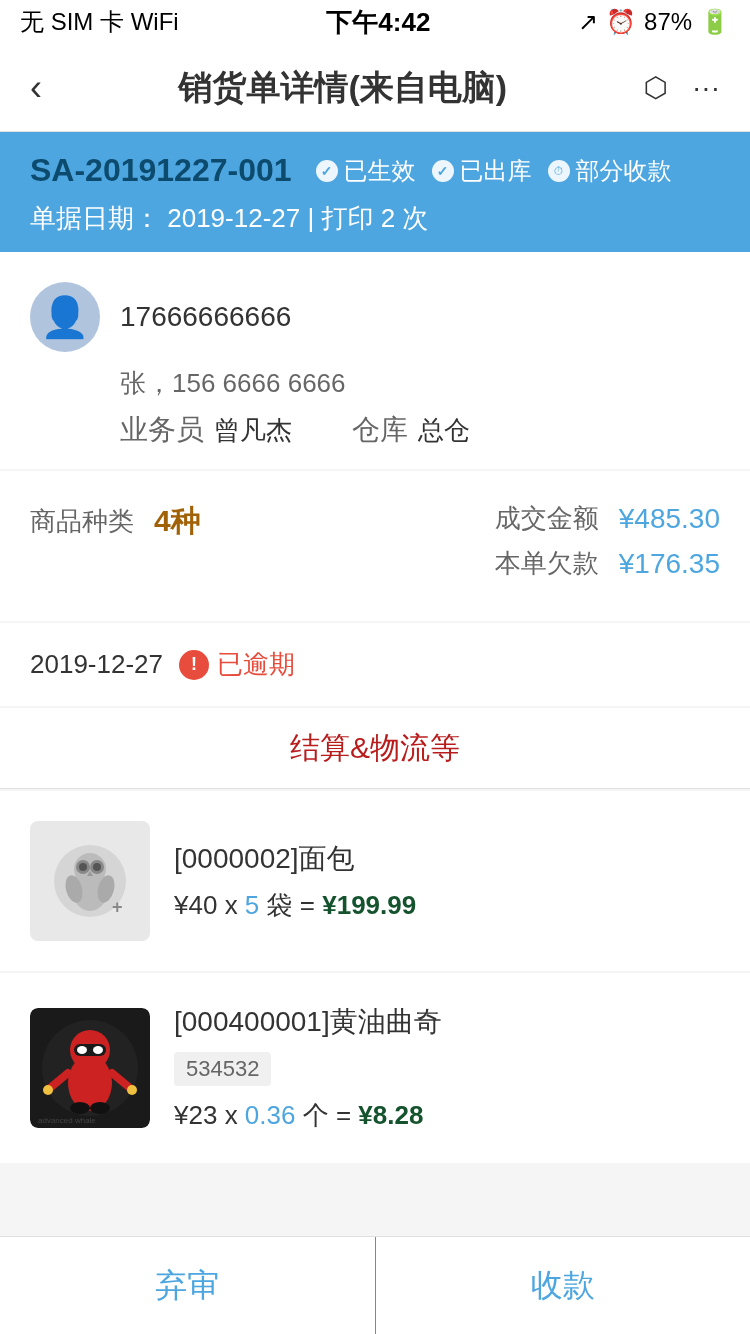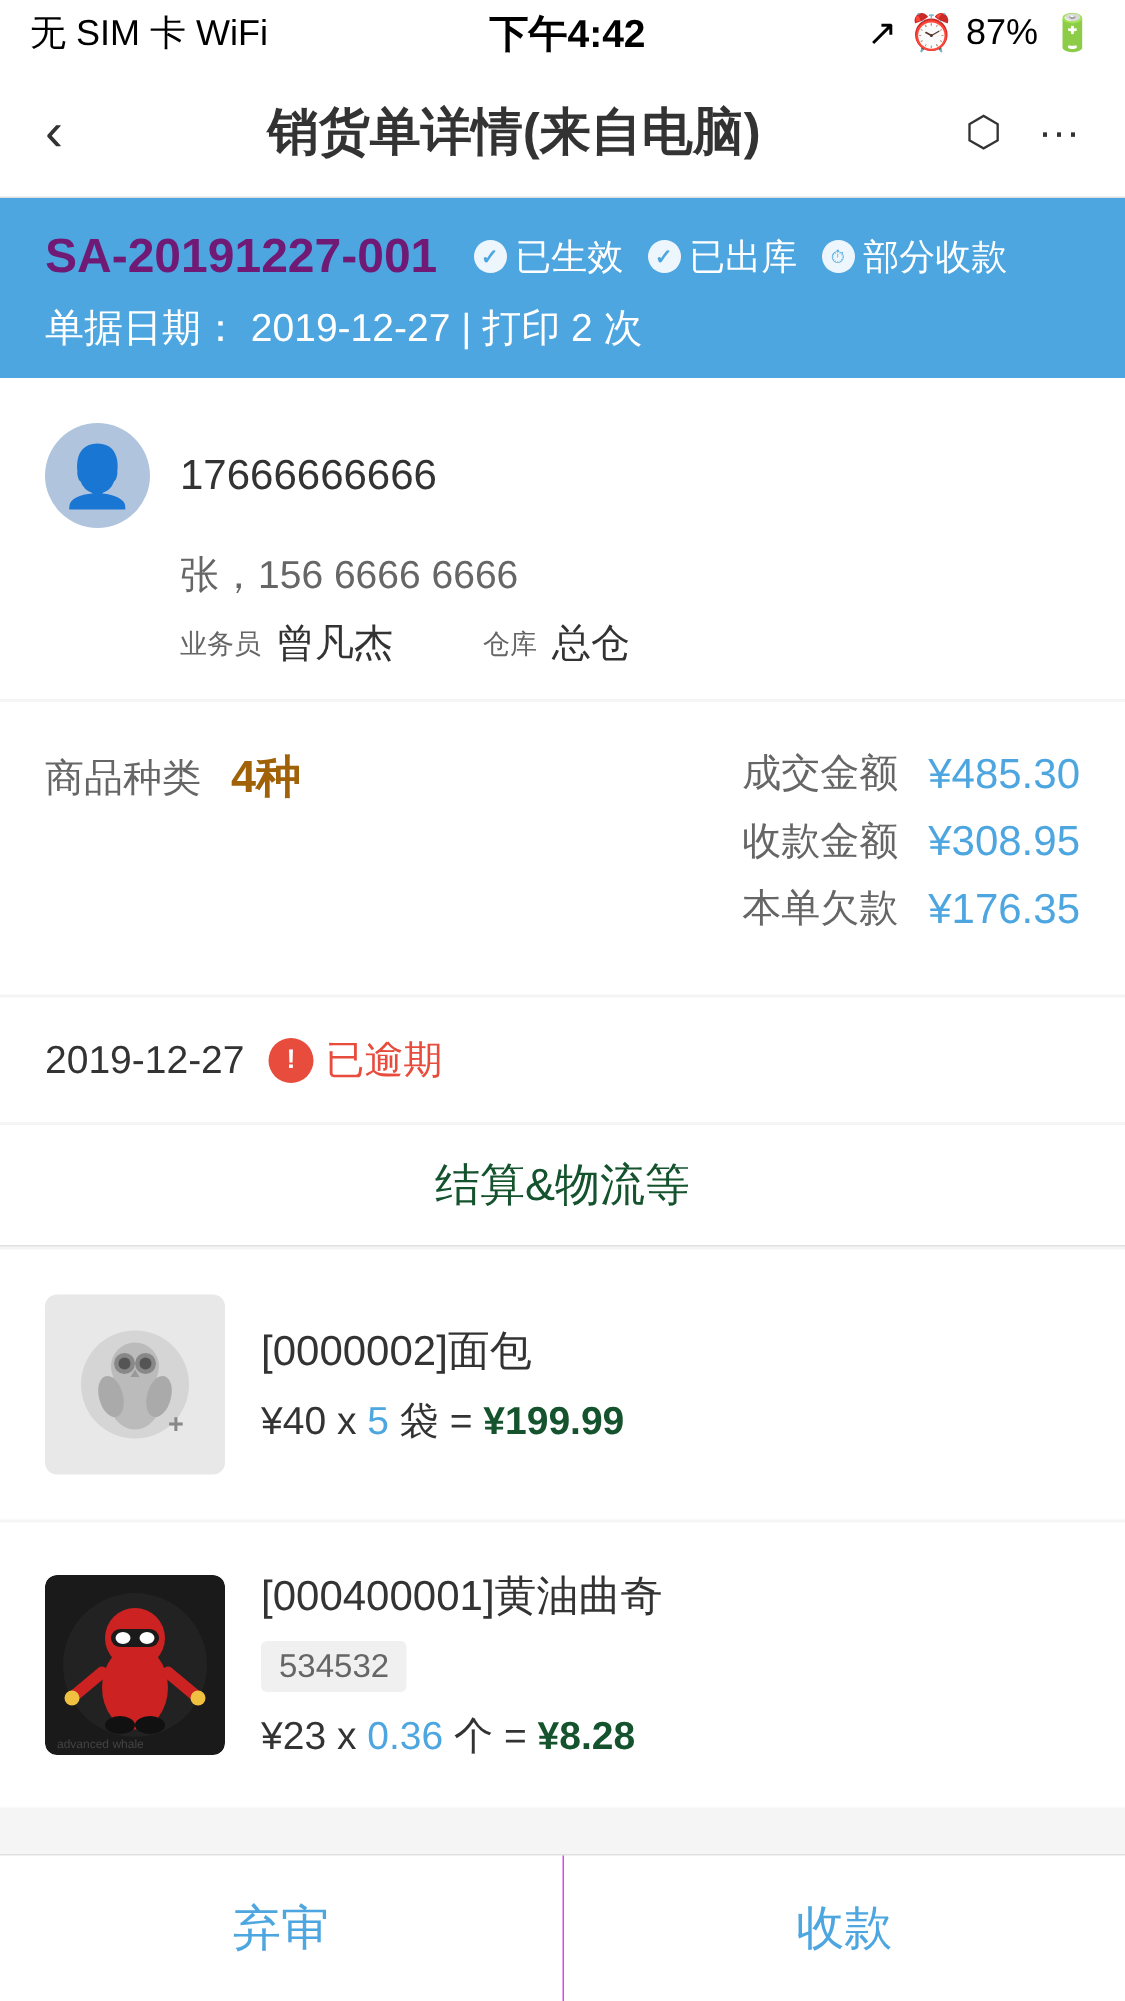"SA-20191227-001" .banner-order-id { color: #701a75 -> #0c4a6e }
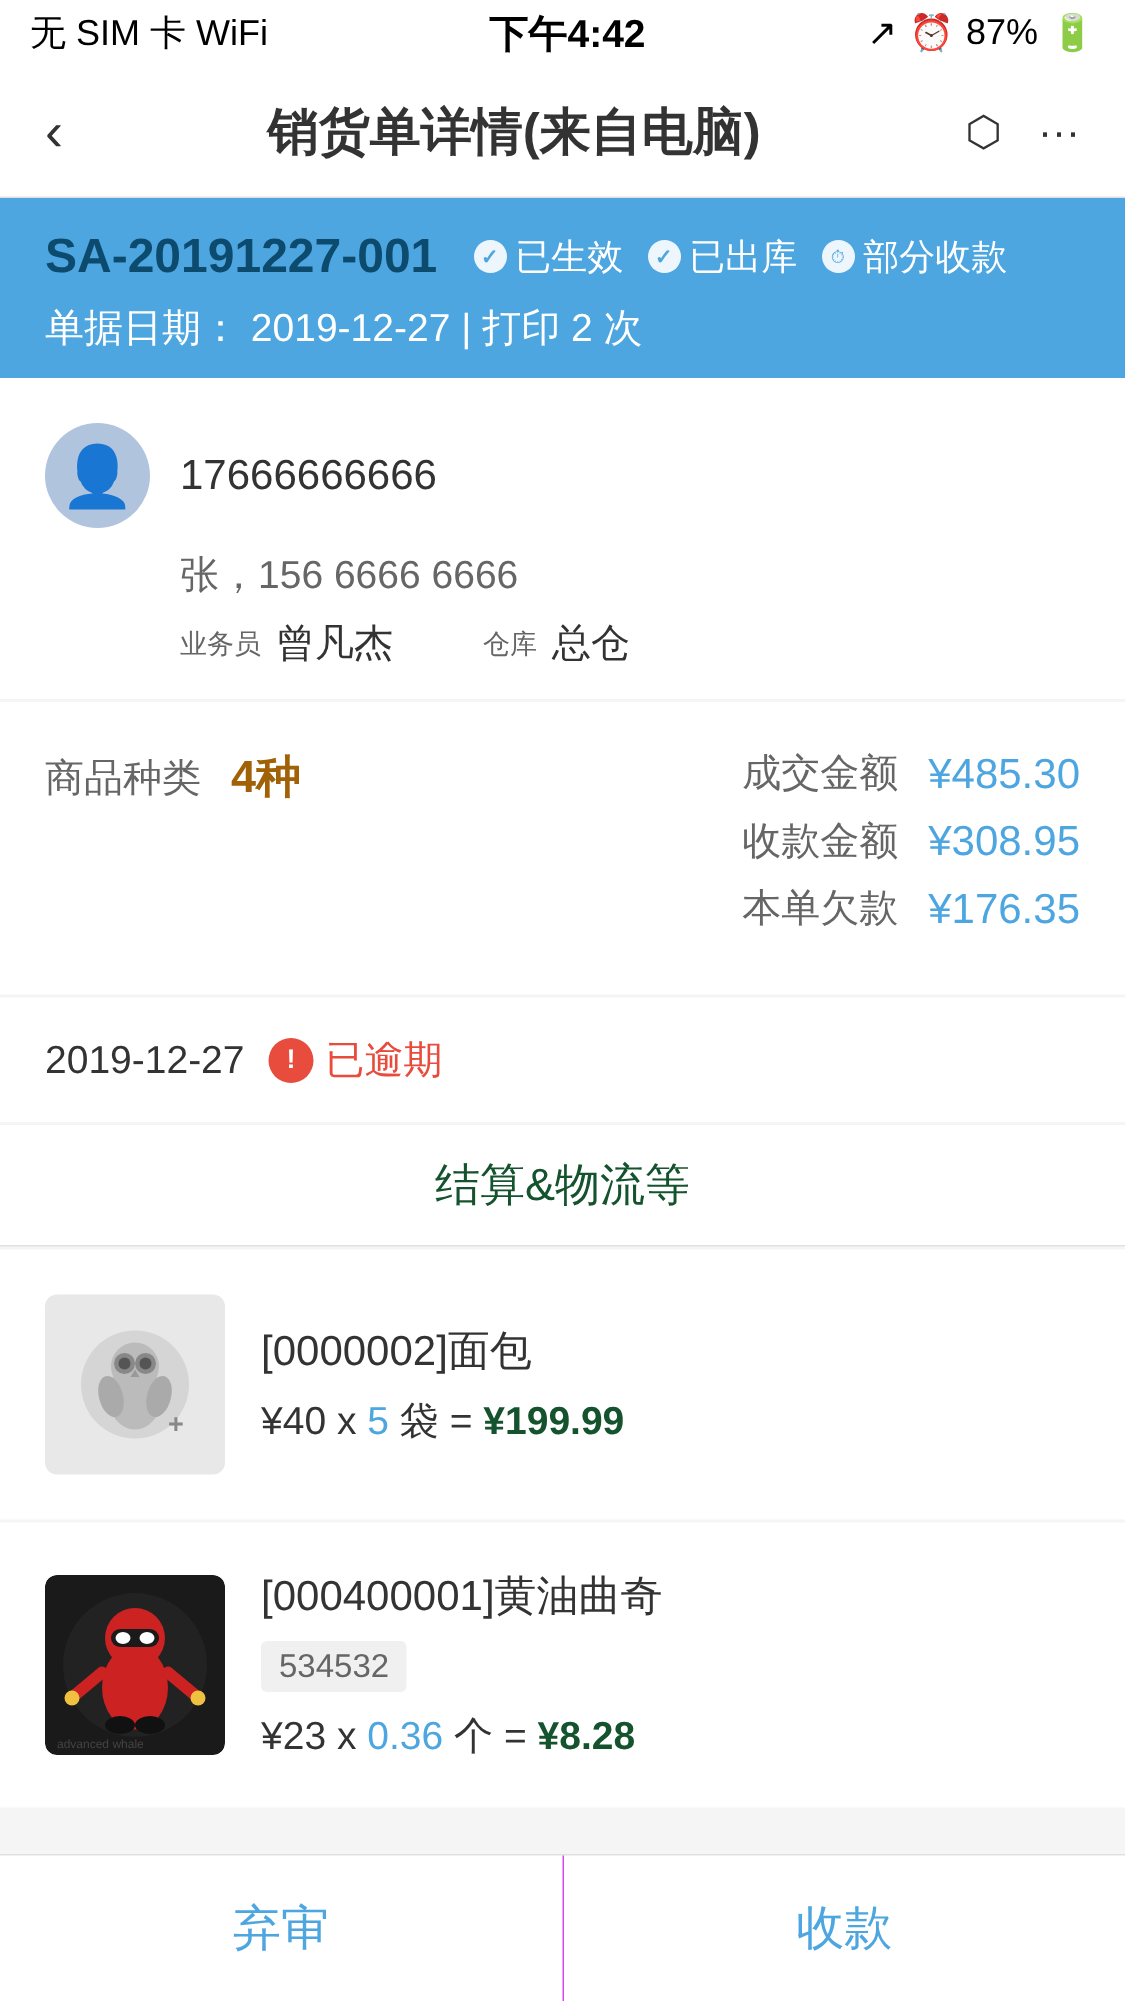"业务员" .meta-label { font-size: 18px -> 28px }
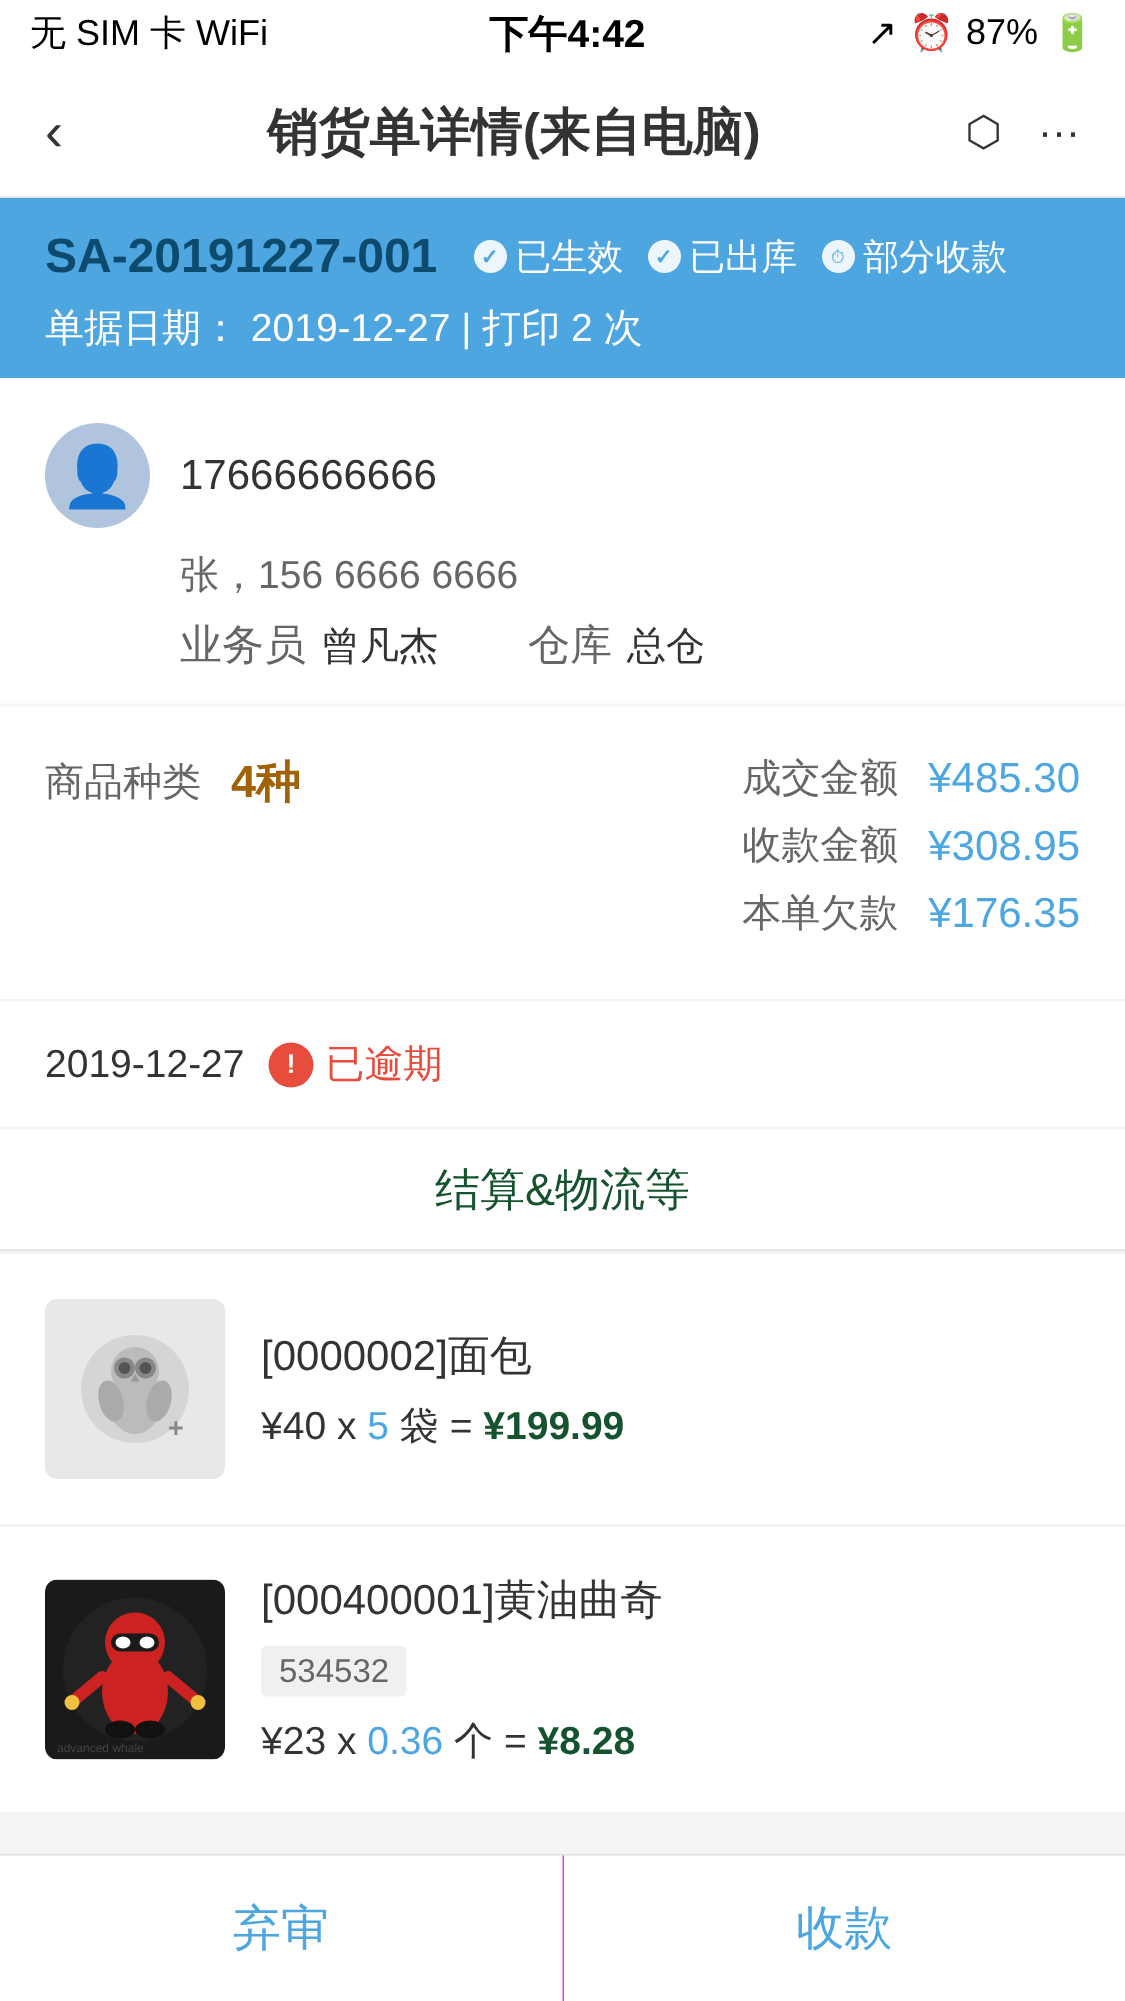"收款金额" div.stat-row { html: <div> <span>收款金额</span> <span>¥308.95</span> </div> -> none }
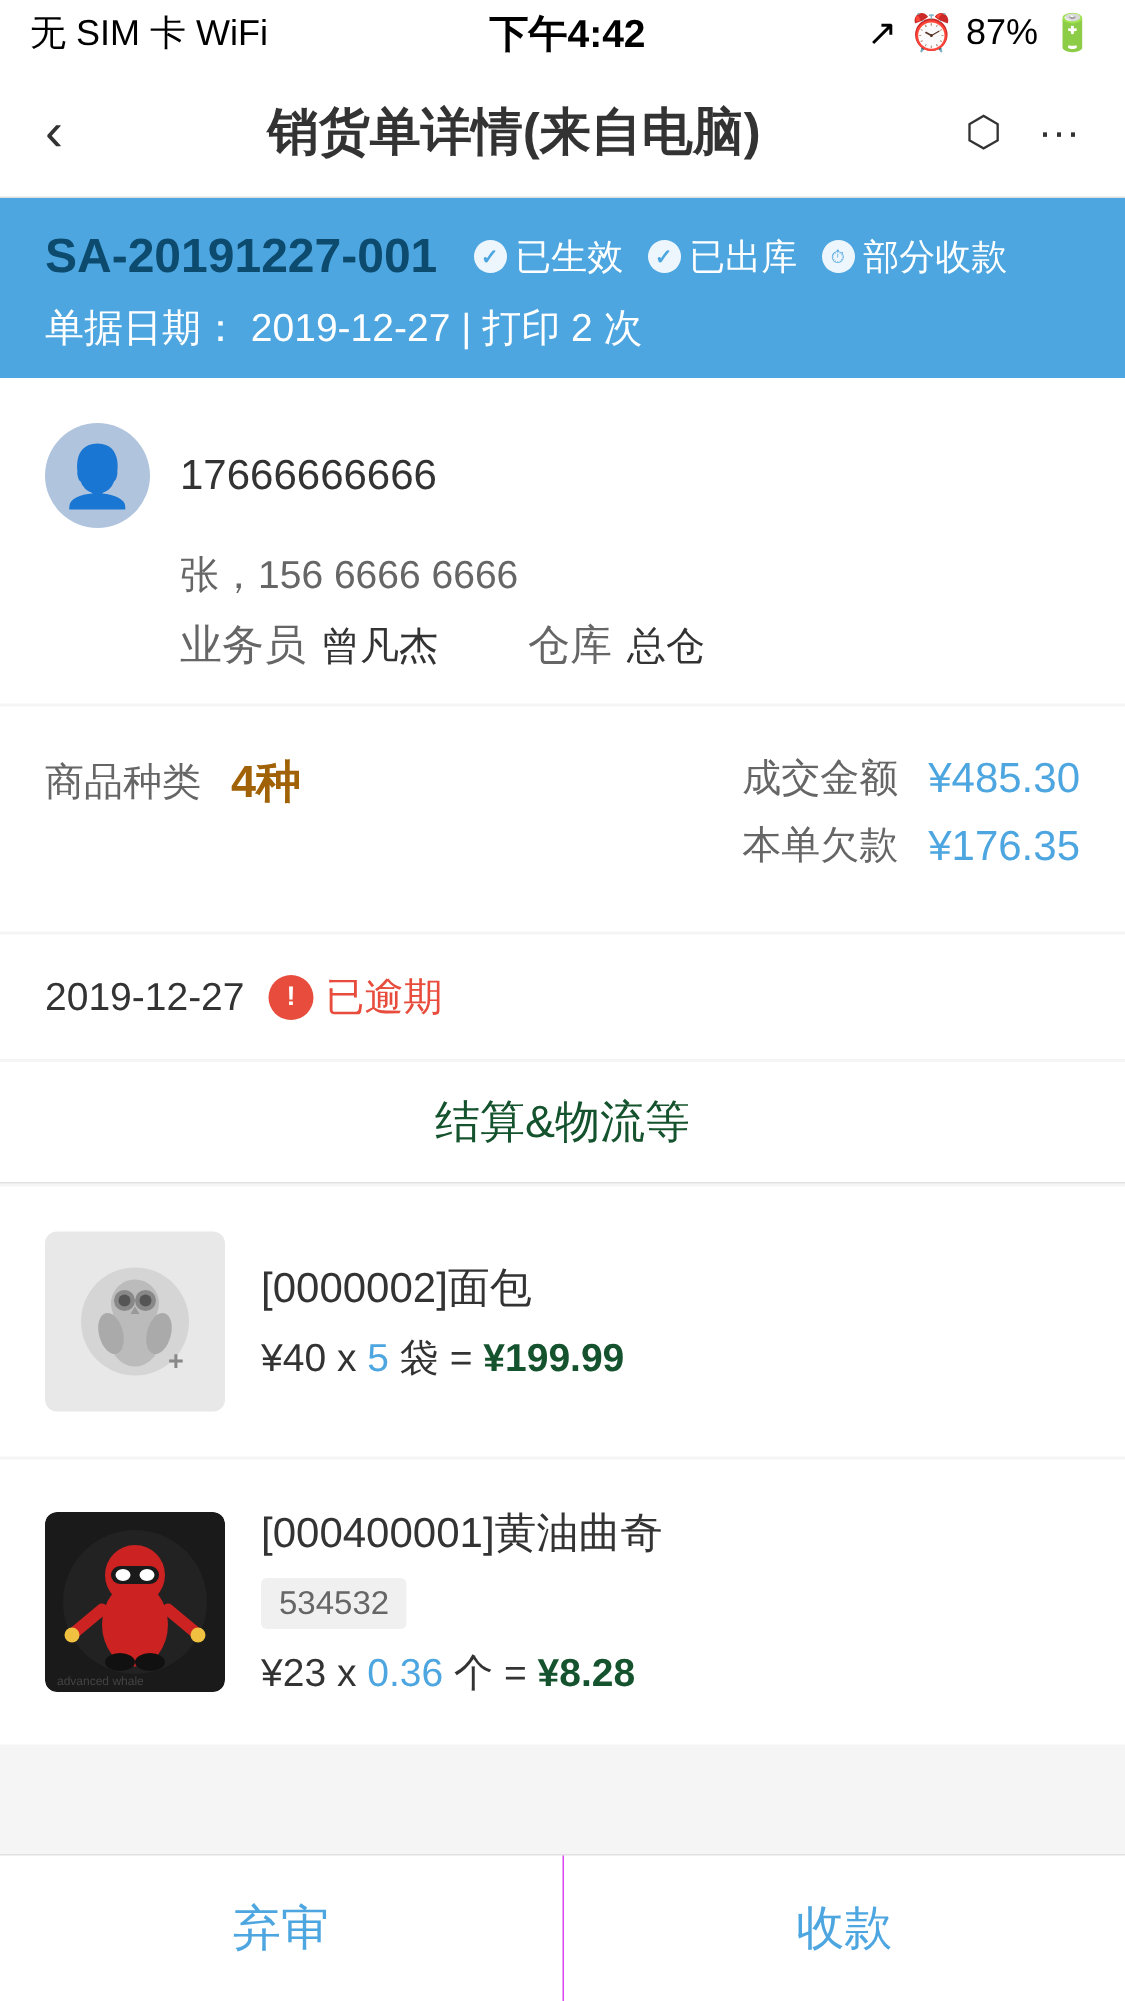"结算&物流等" .tab-inactive { color: #14532d -> #b91c1c }
